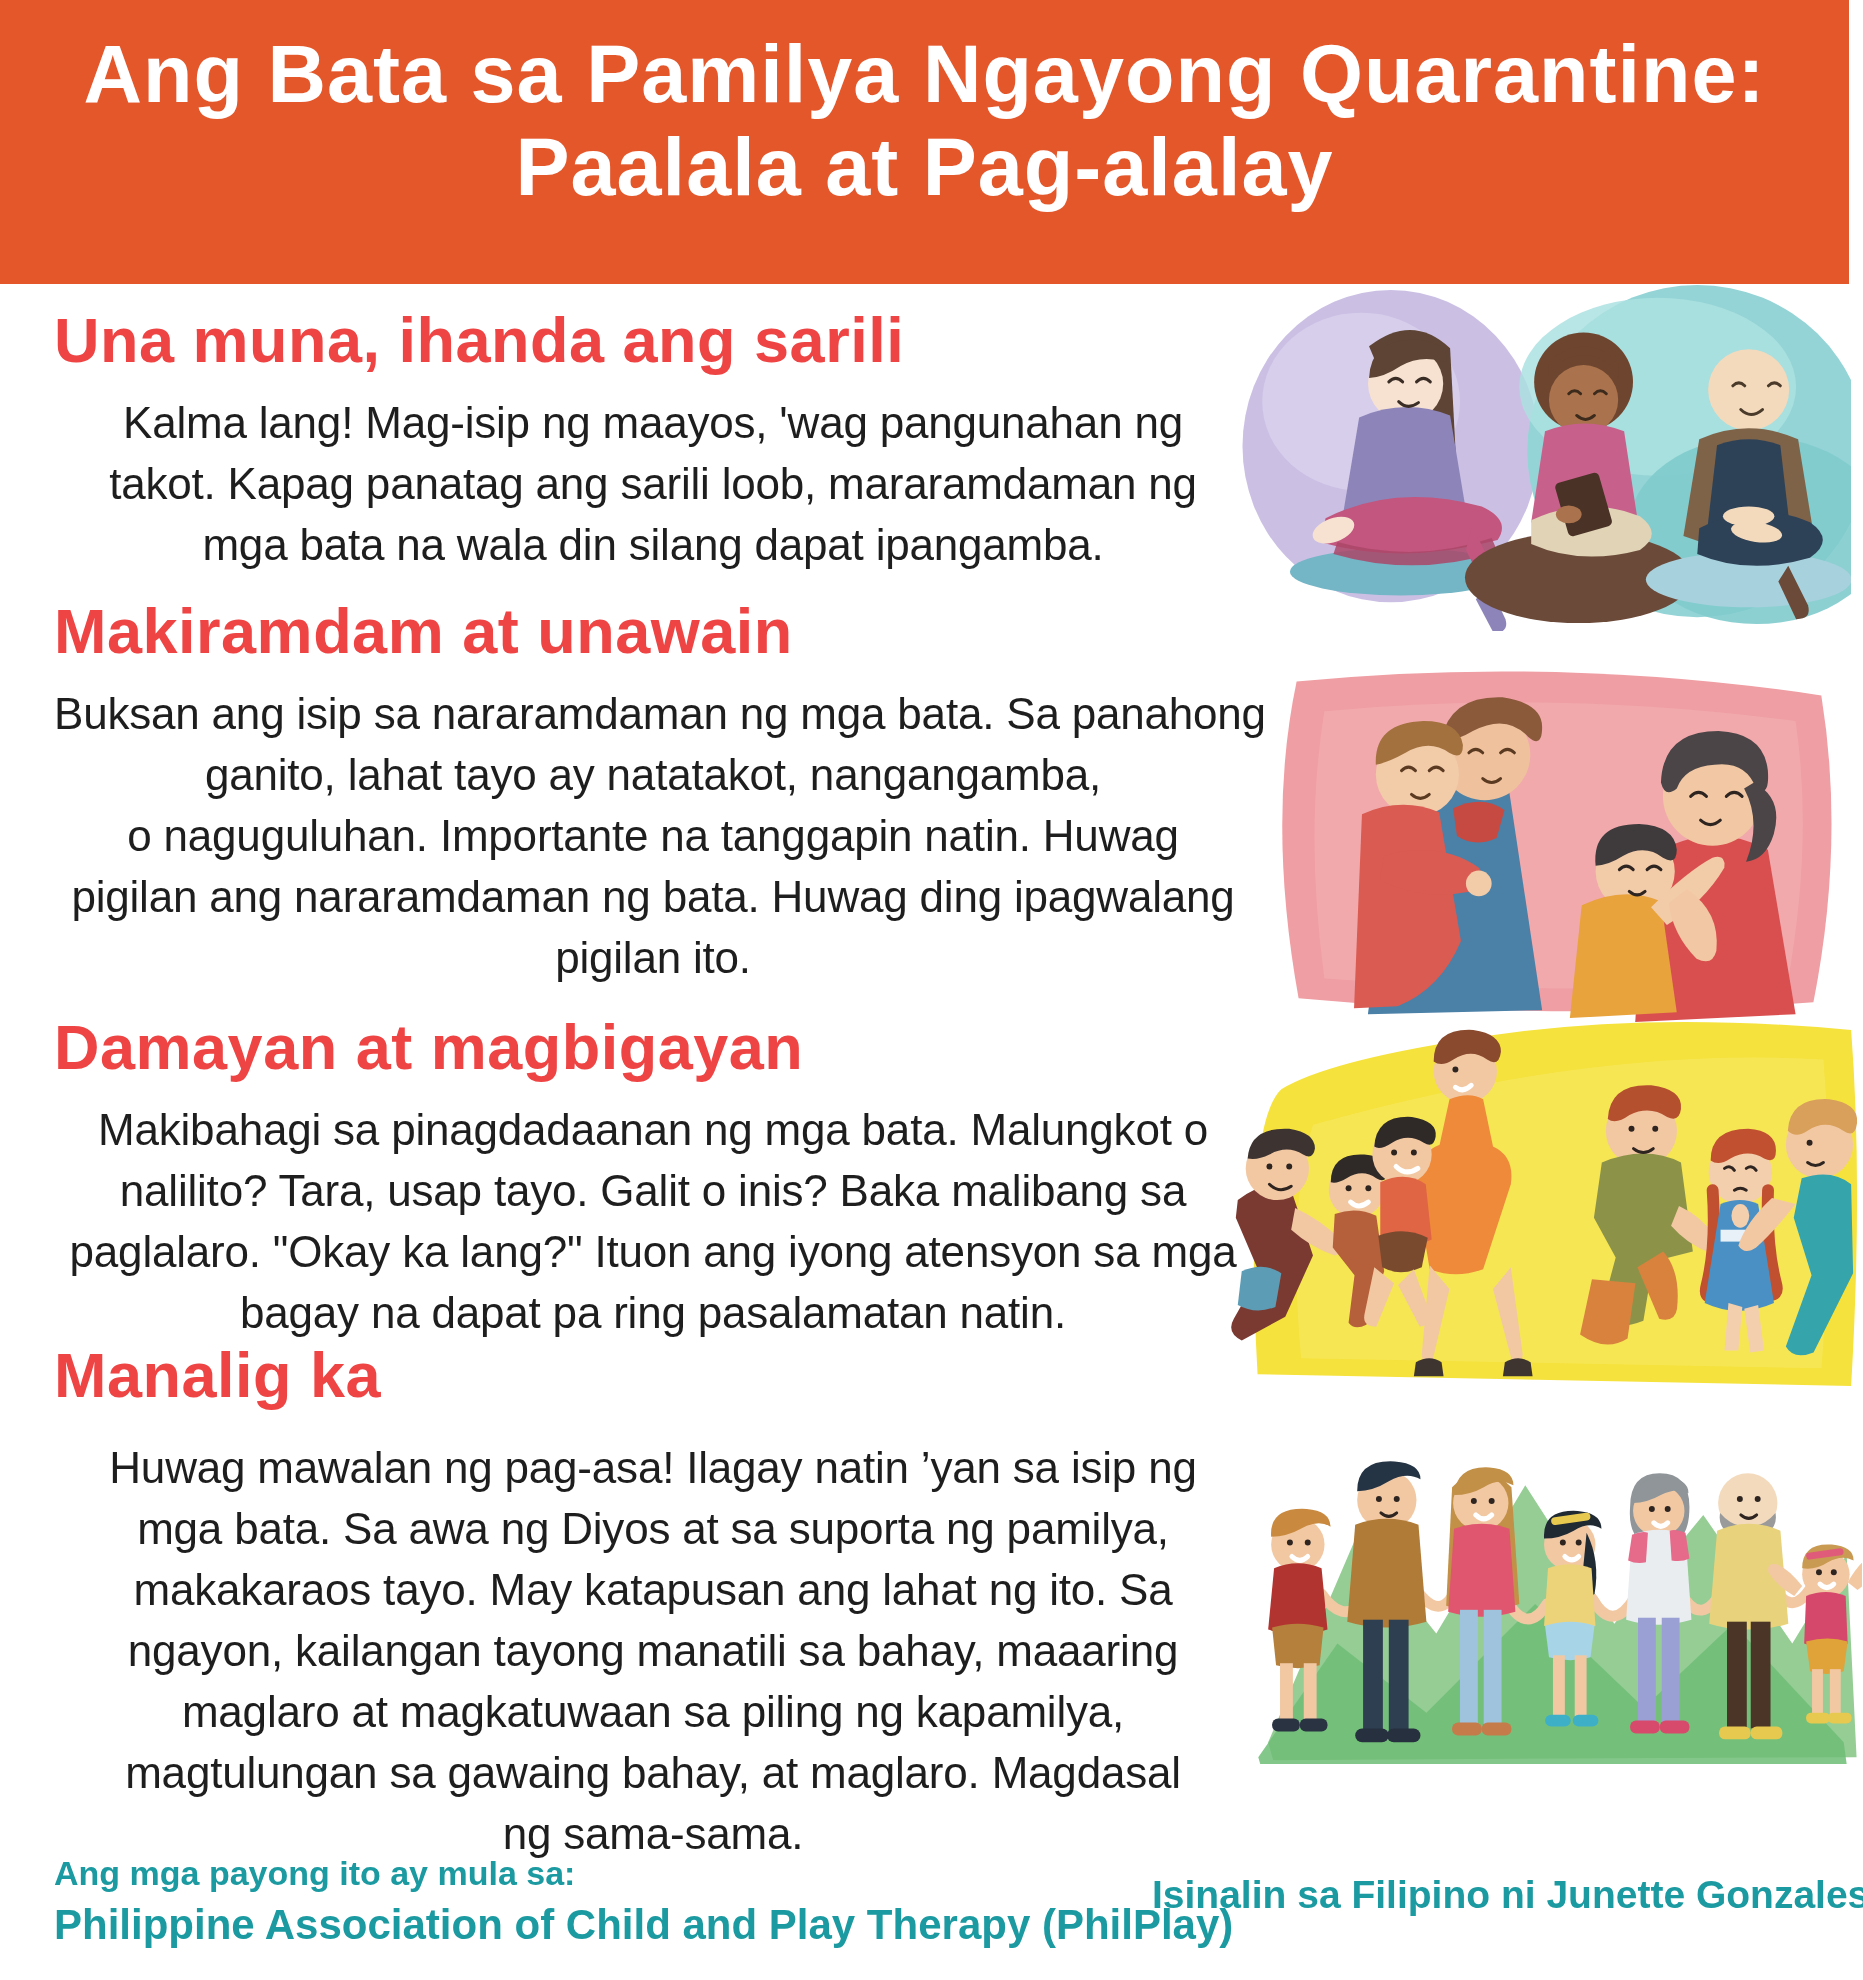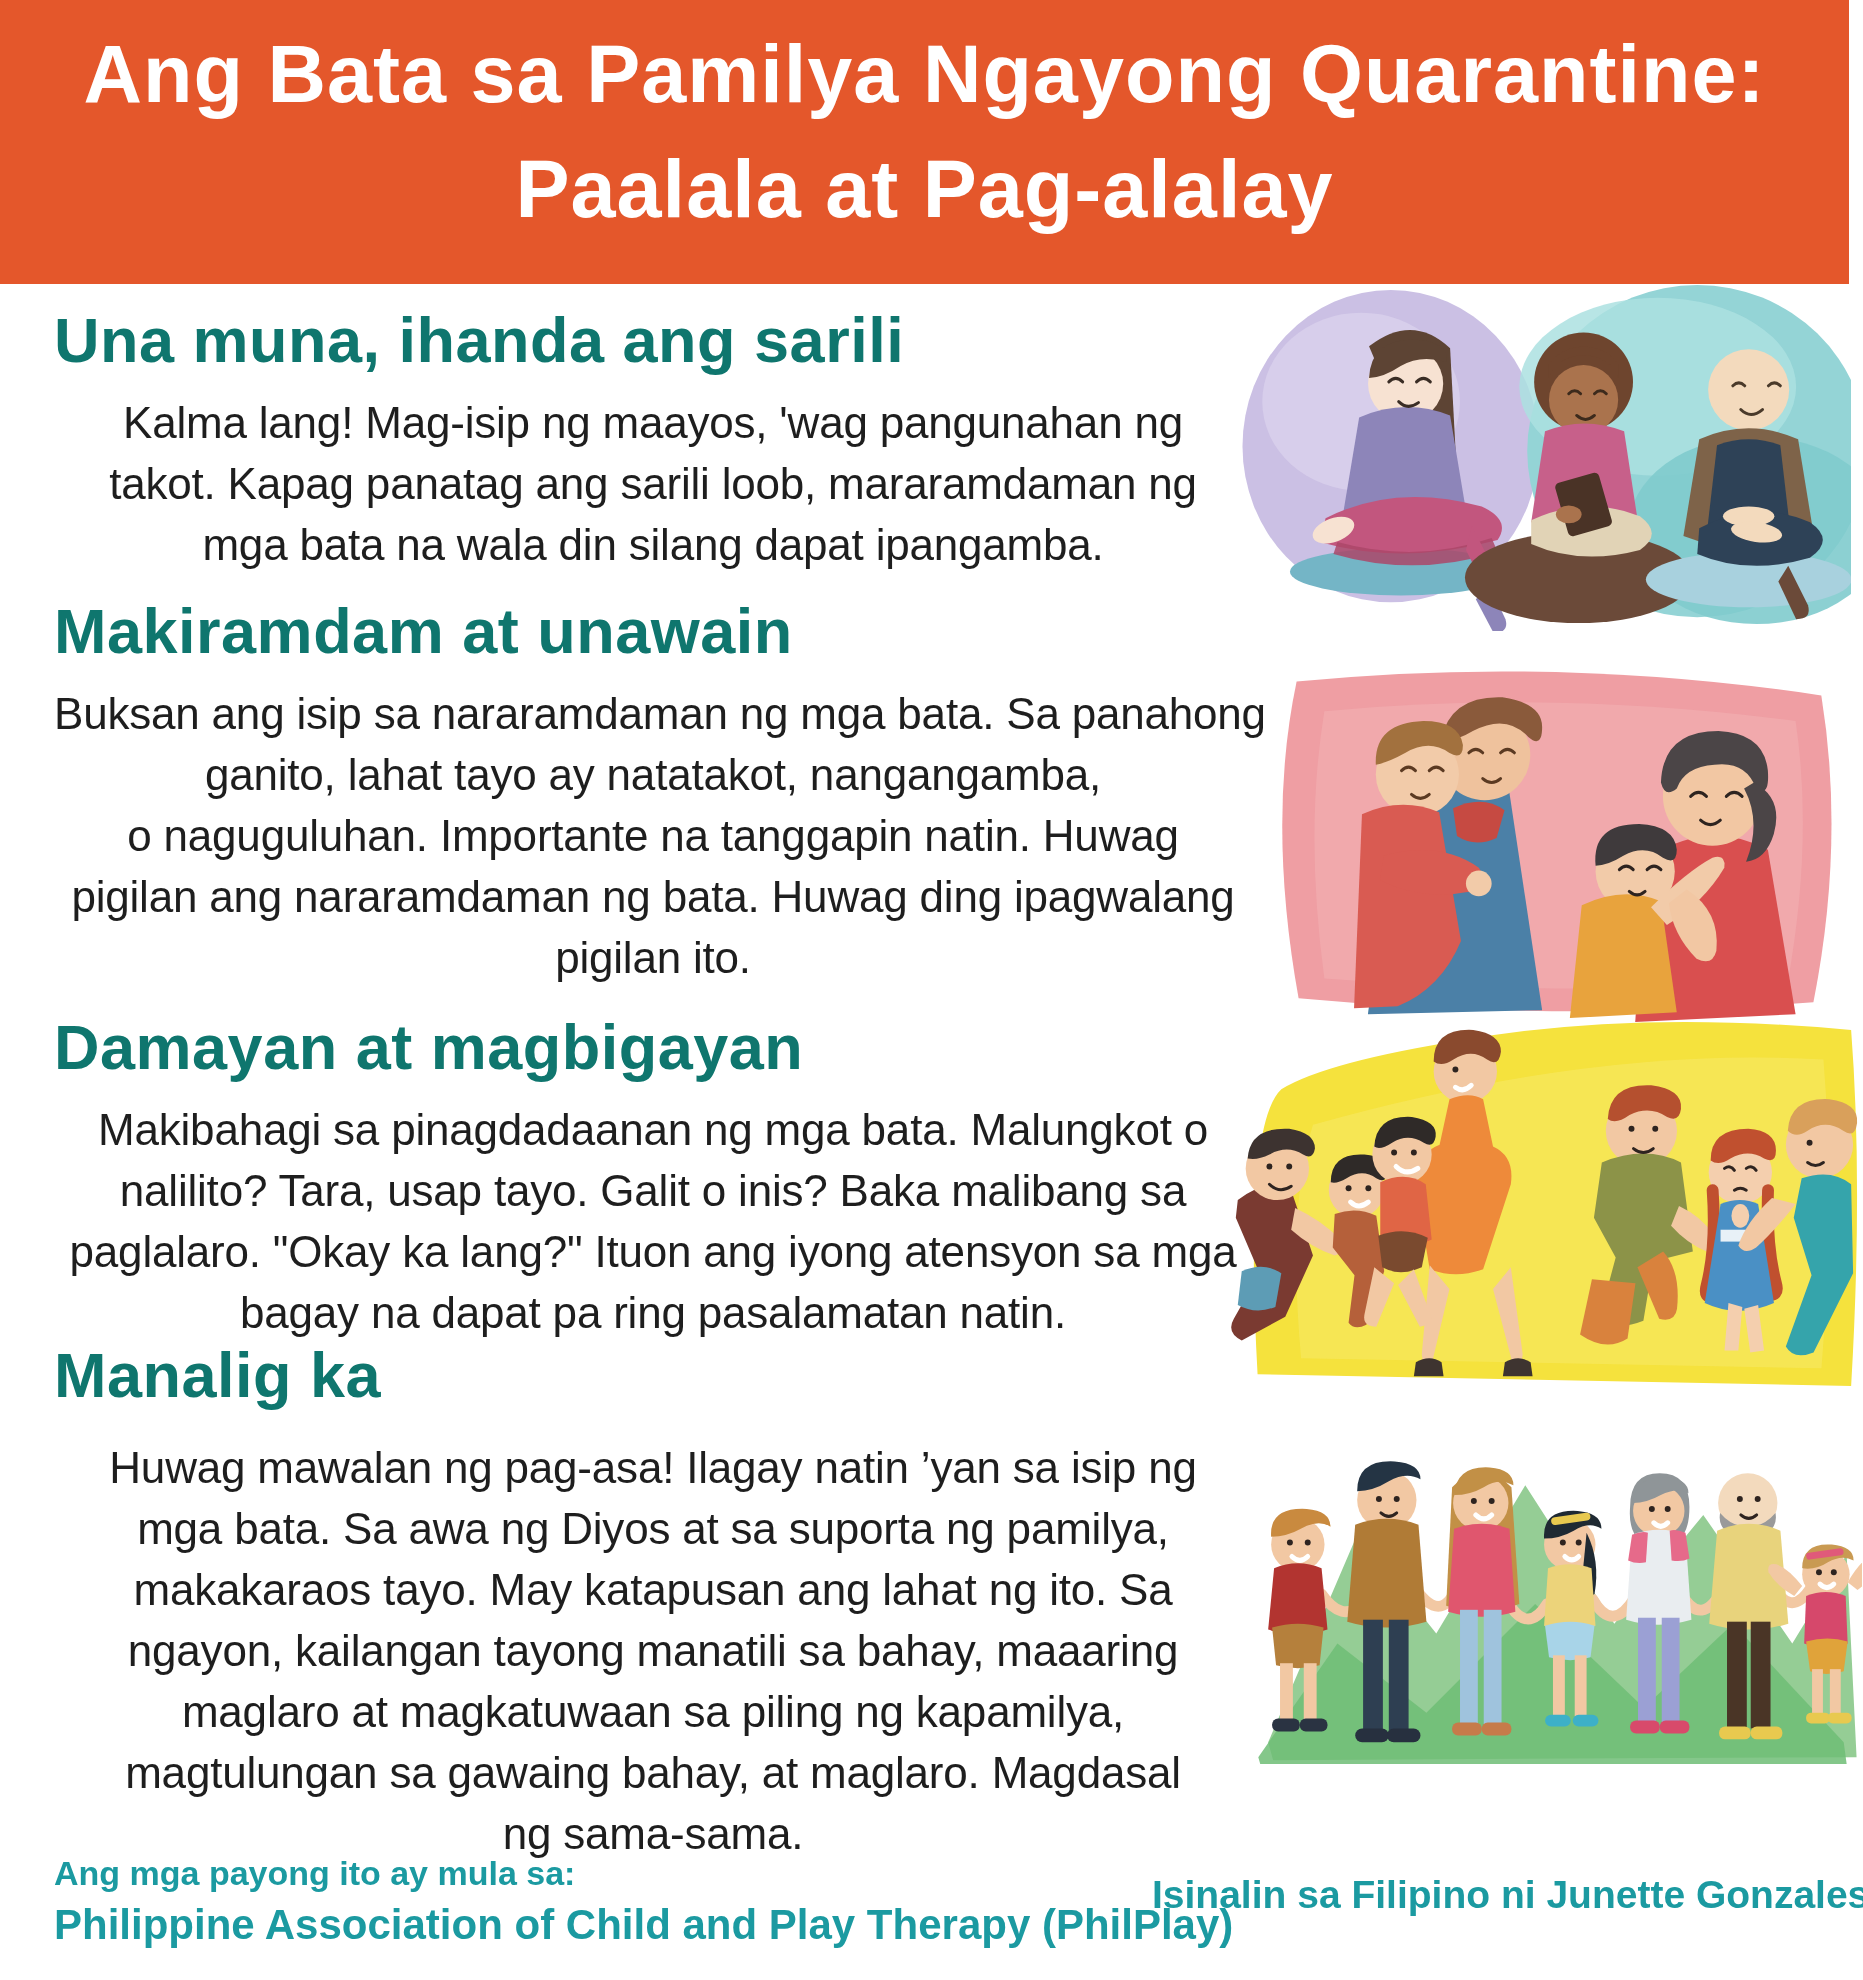"Ang Bata sa Pamilya Ngayong" .banner { gap: 34px -> 12px }
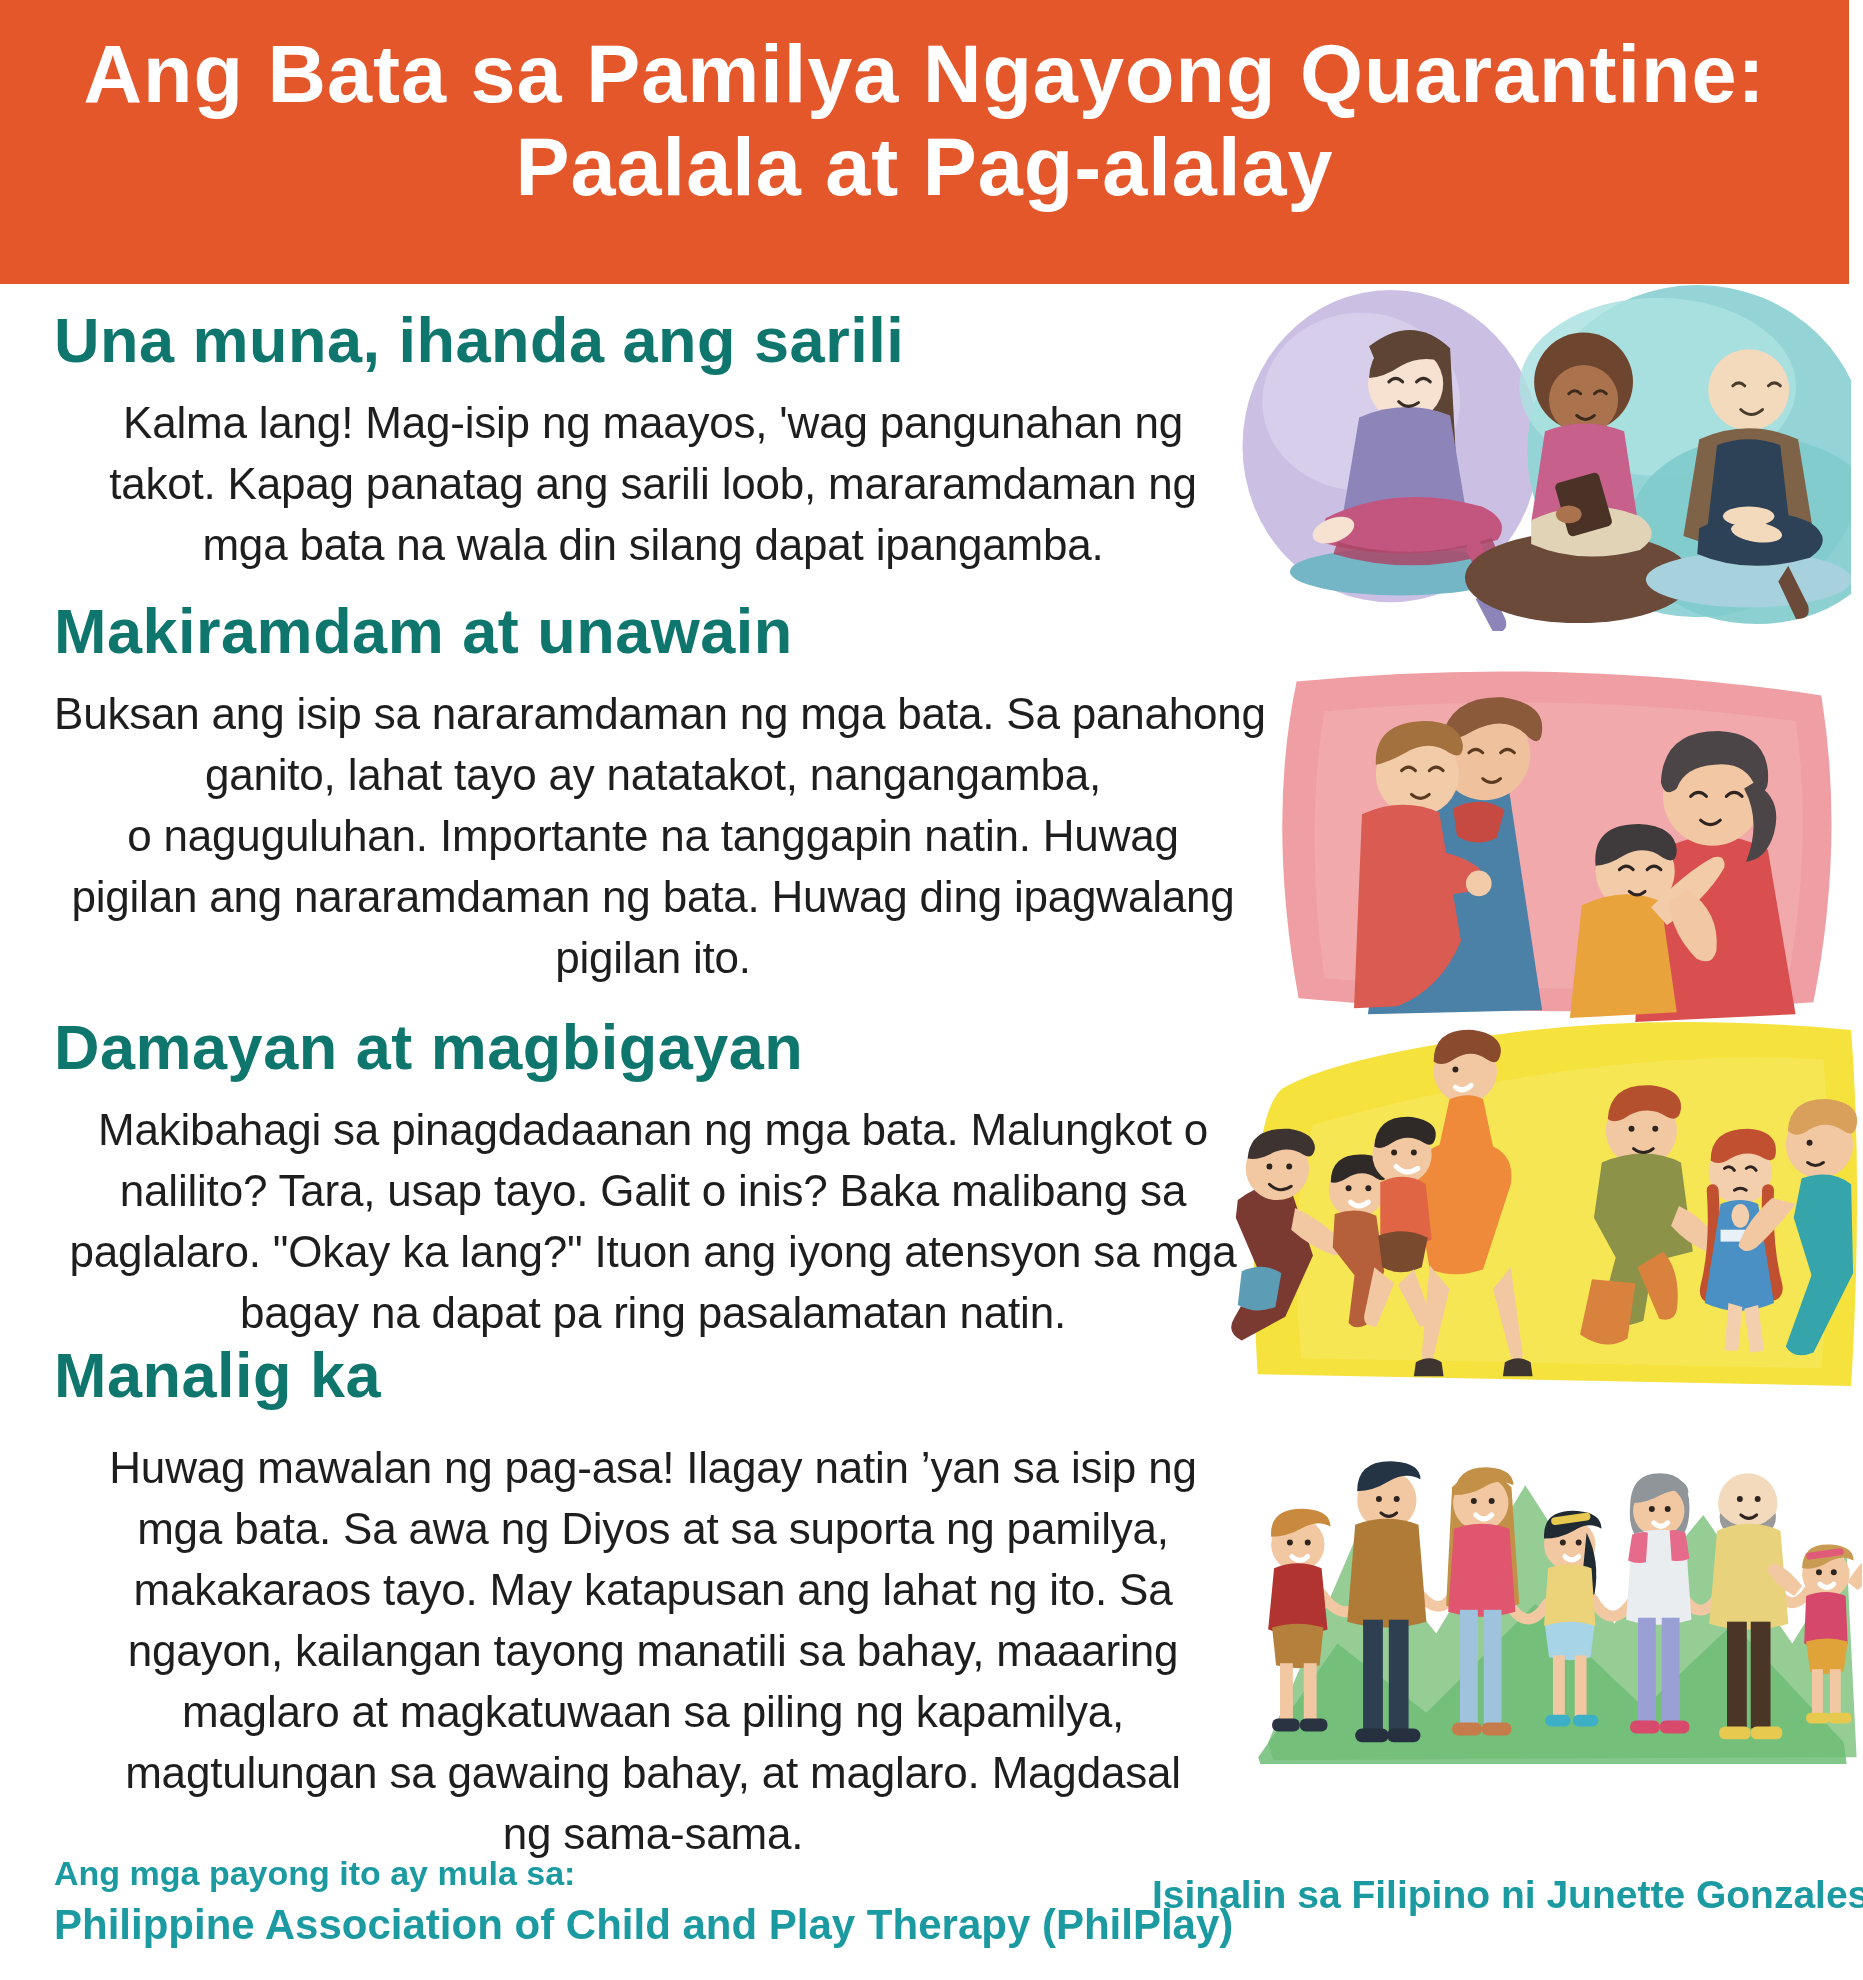"Una muna, ihanda ang sarili" .sec h2 { color: #0f766e -> #ef4444 }
